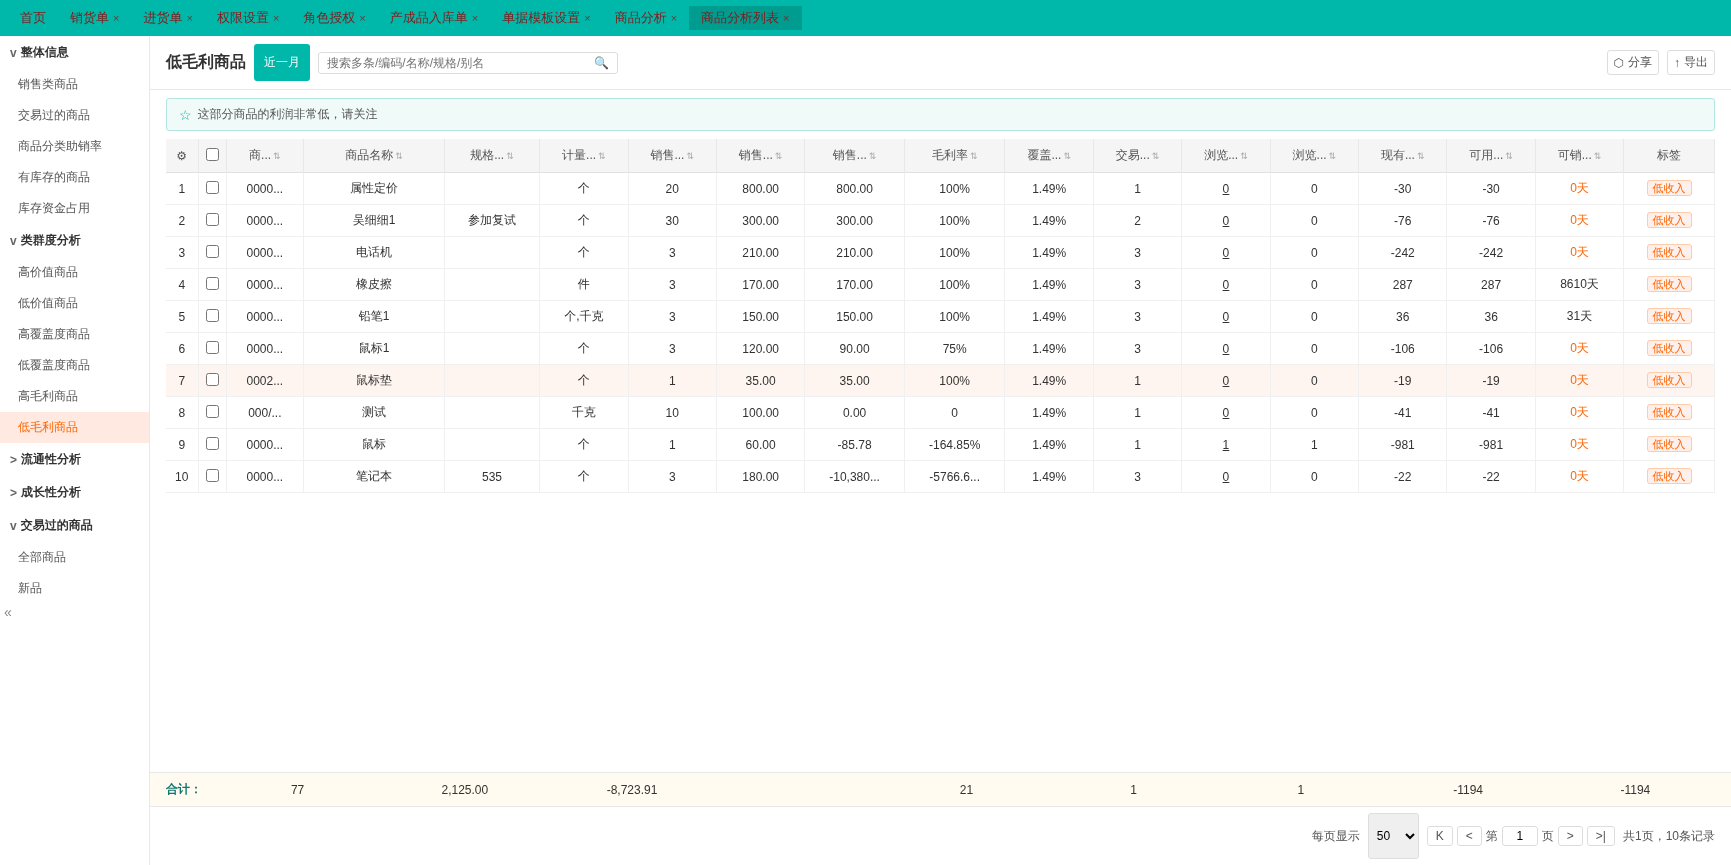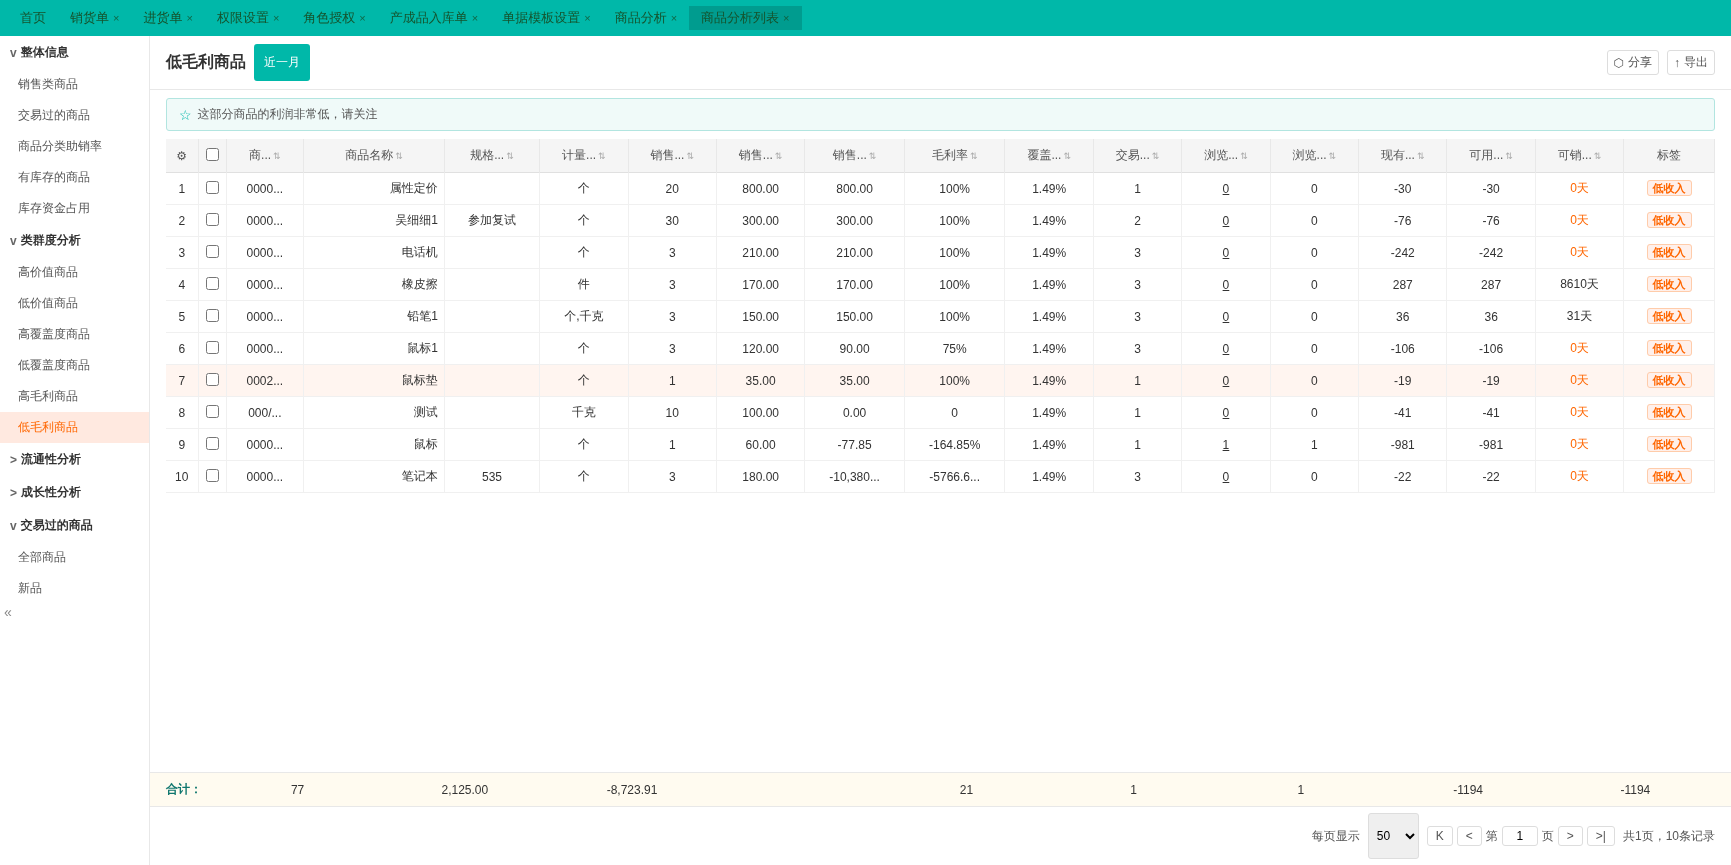"首页" .top-nav .nav-item { color: #14532d -> #7f1d1d }
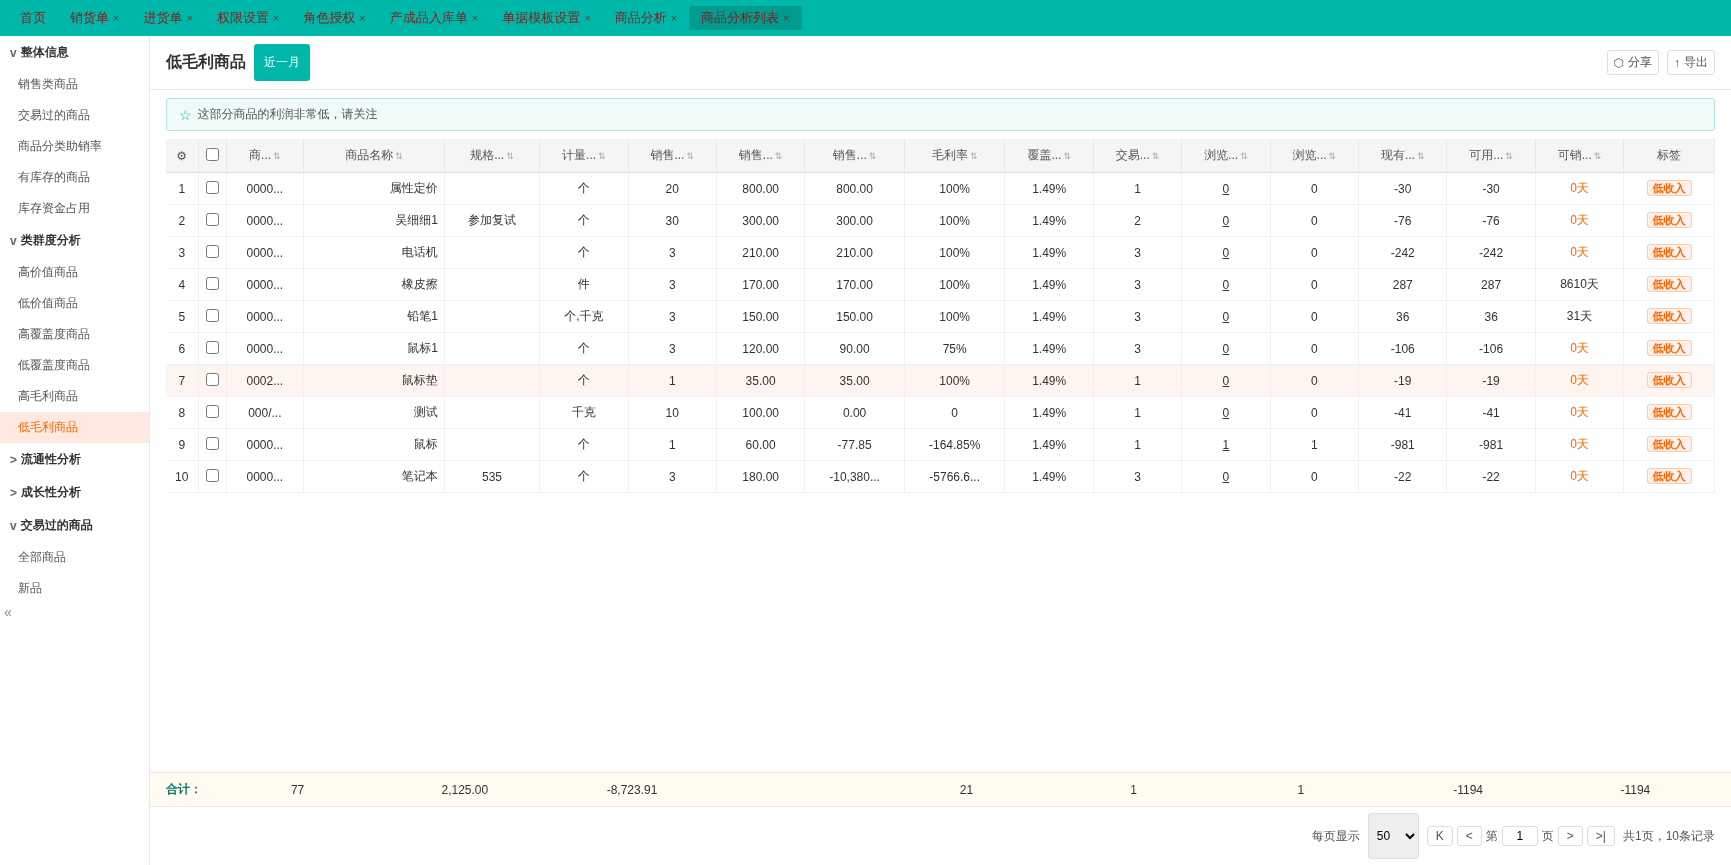"搜索多条/编码/名称/规格/别名" div.search-box { html: none -> <div> <input> <span>🔍</span> </div> }
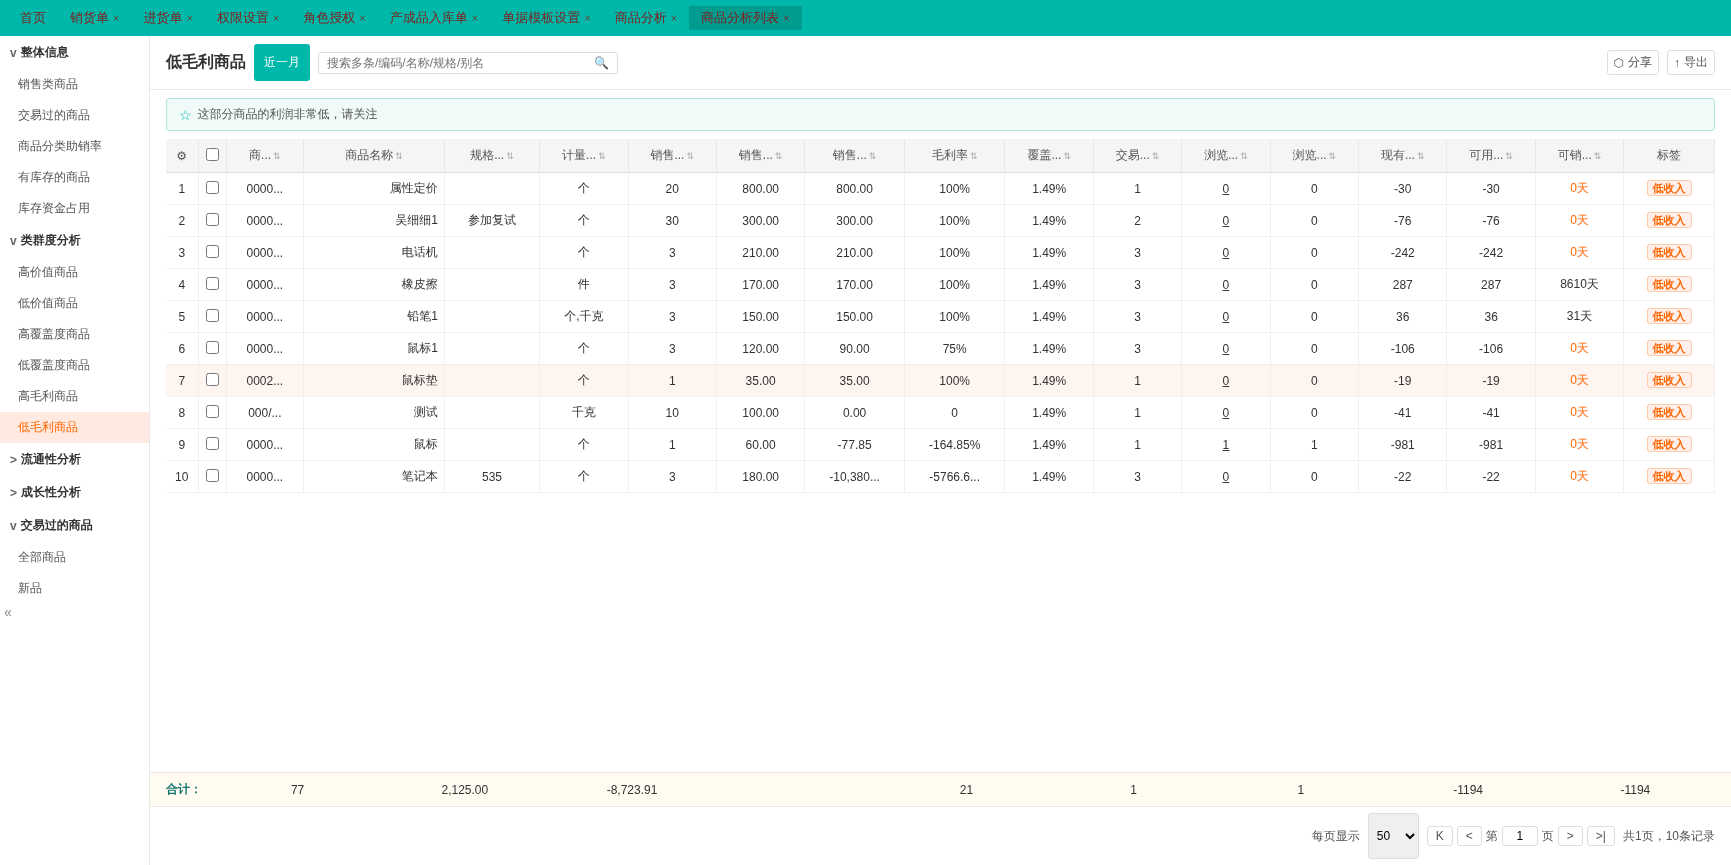"属性定价" tbody td.text-left { text-align: right -> center }
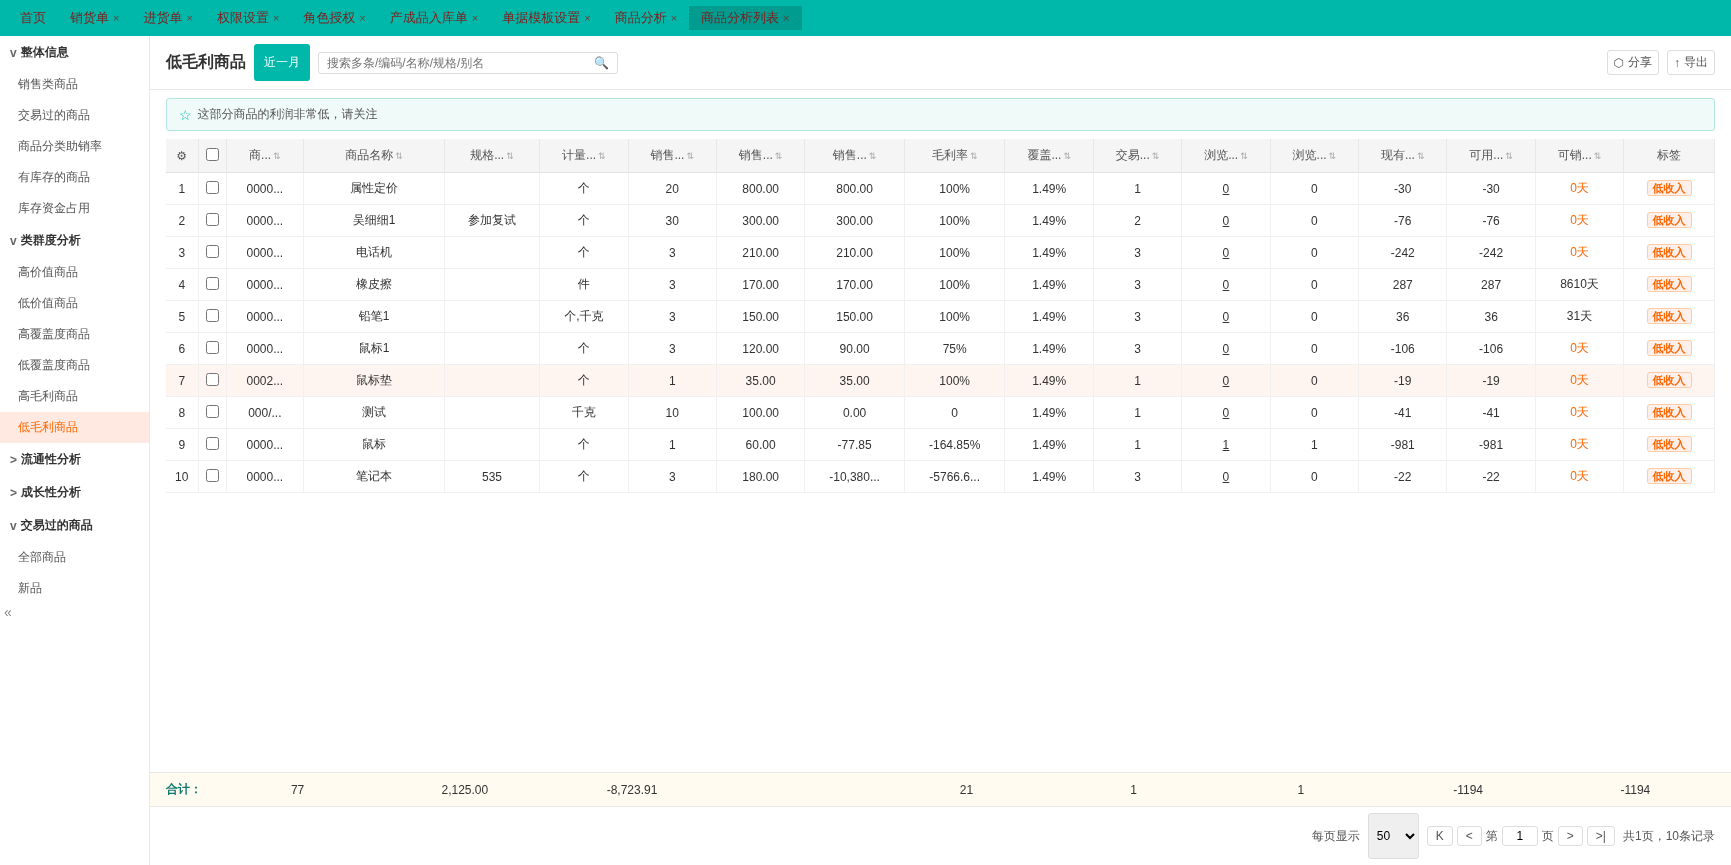"低收入" .tag-badge { font-weight: bold -> none }
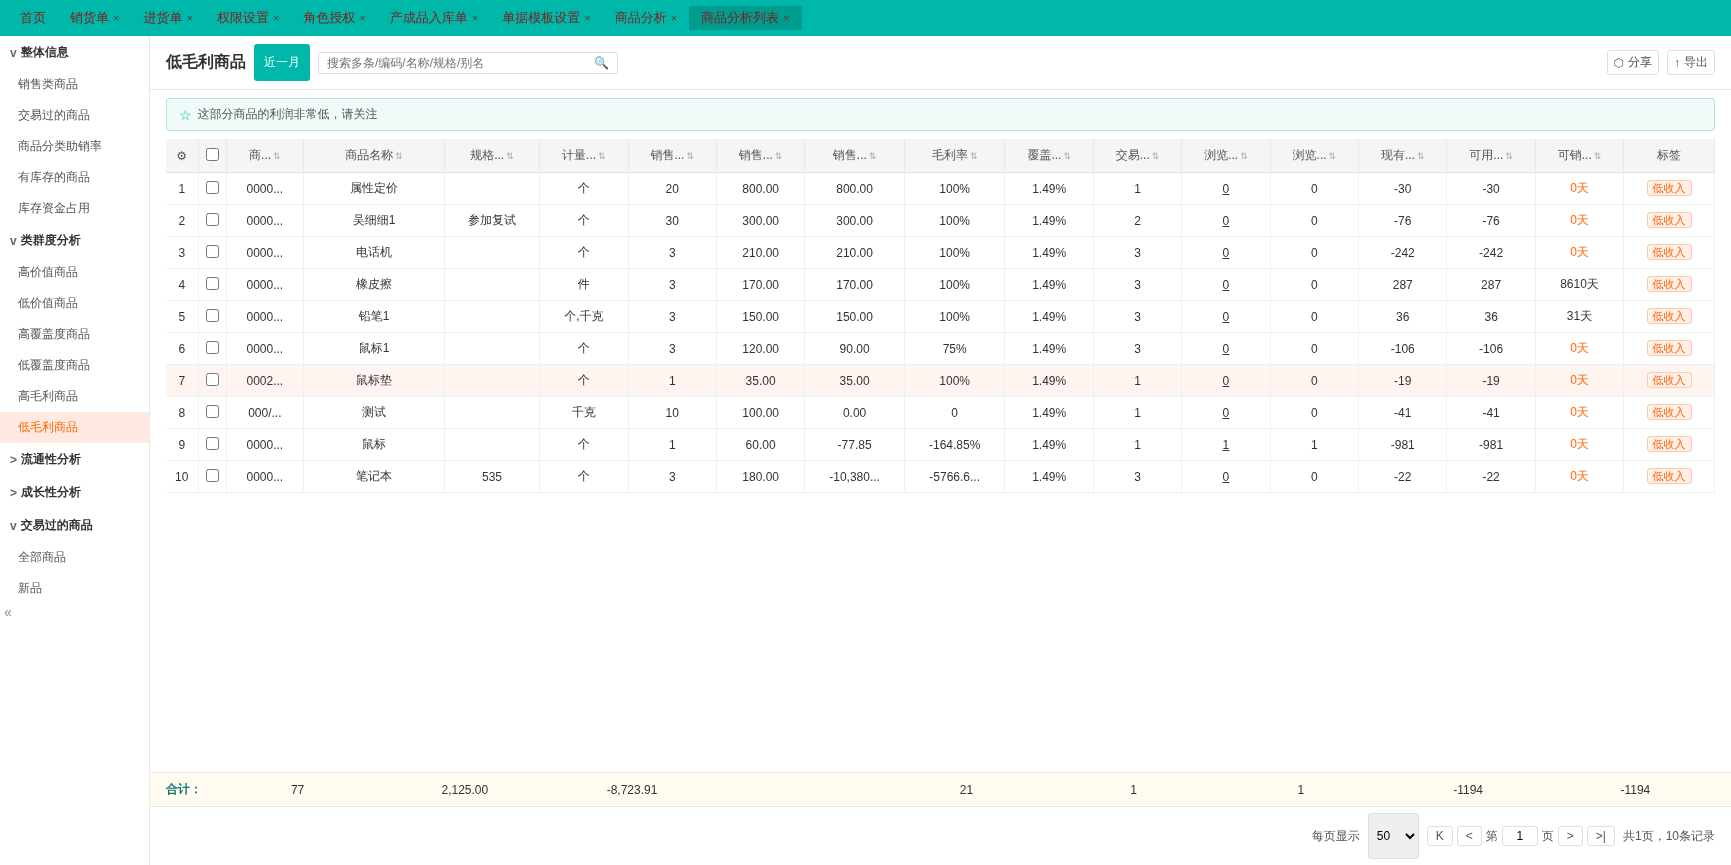"-77.85" td { text: -77.85 -> -85.78 }
